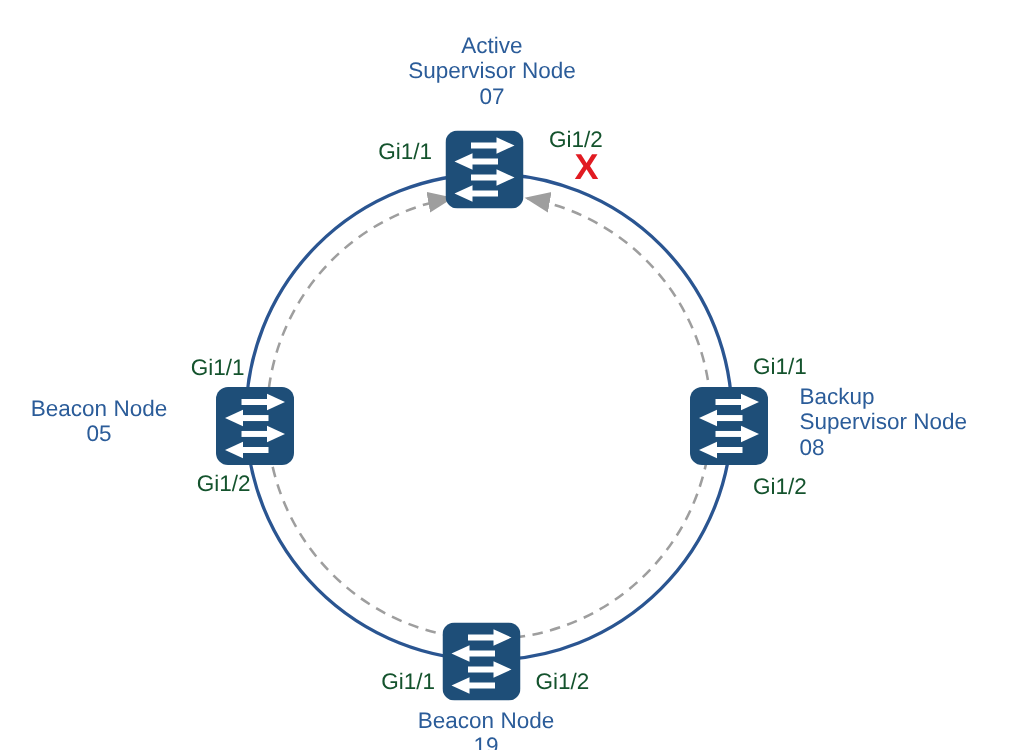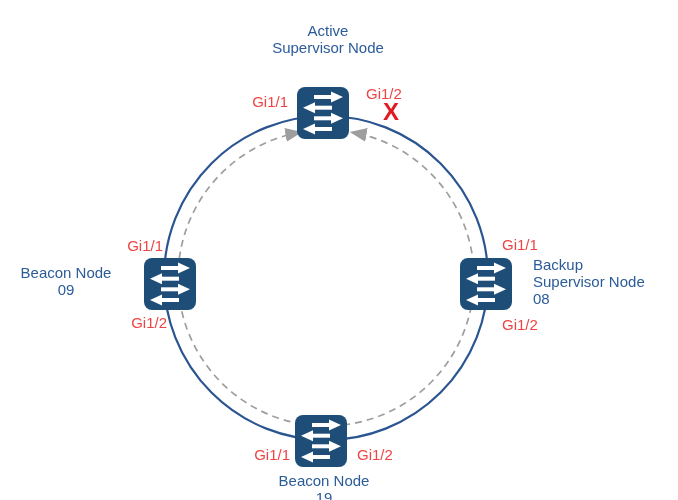"07" div { html: none -> <div>07</div> }
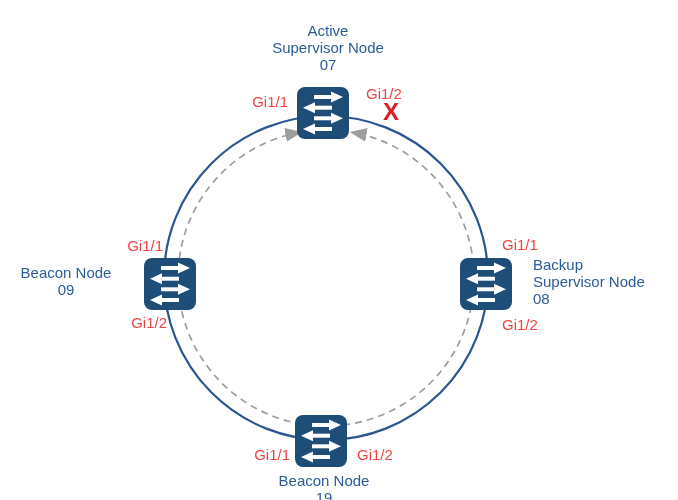"Gi1/1" .port { color: #ef4444 -> #14532d }
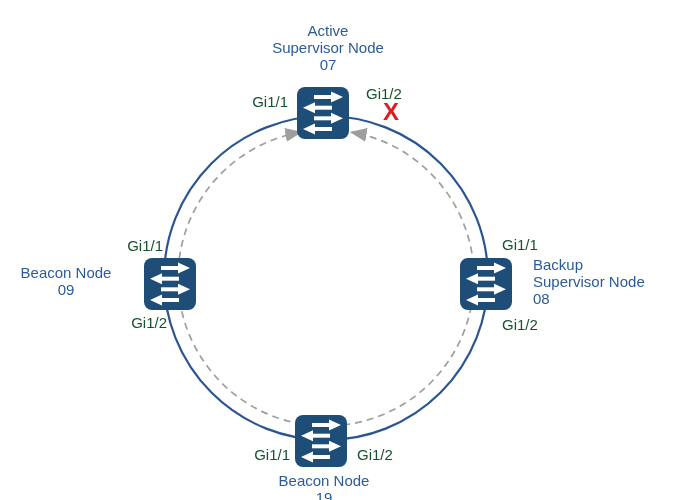"09" div { text: 09 -> 05 }
